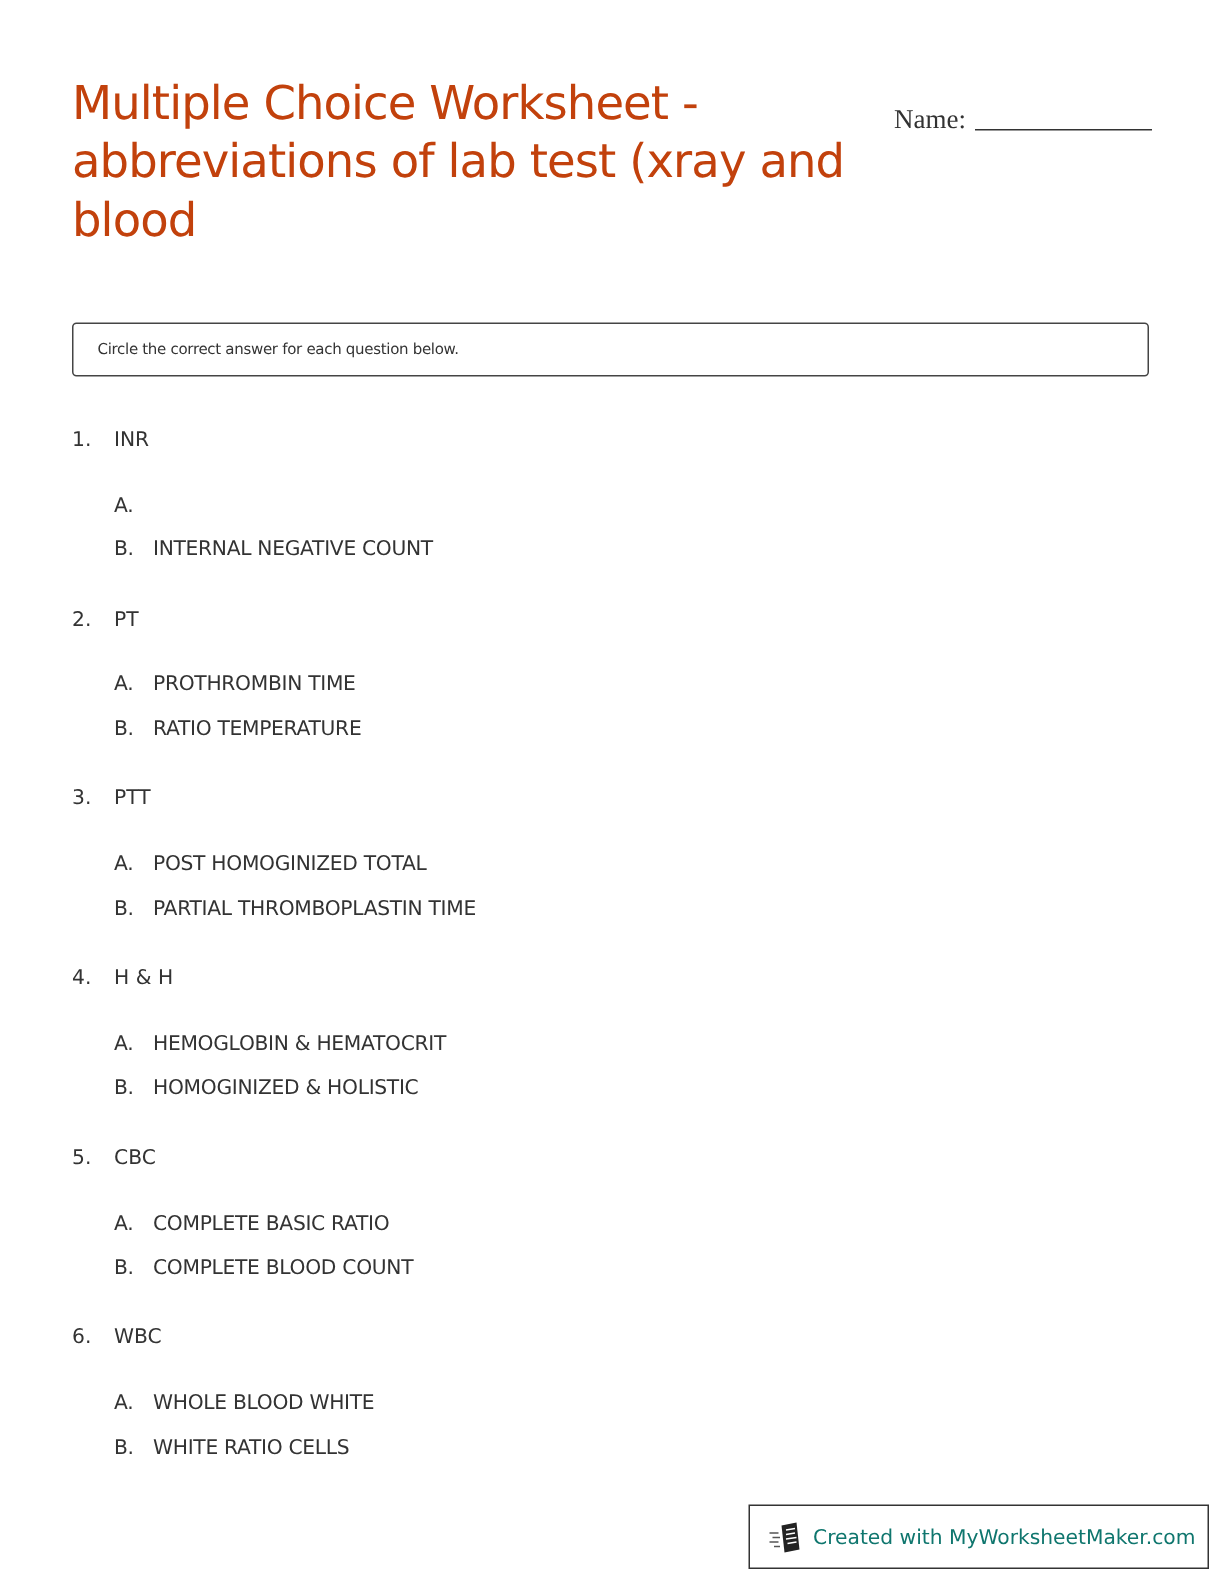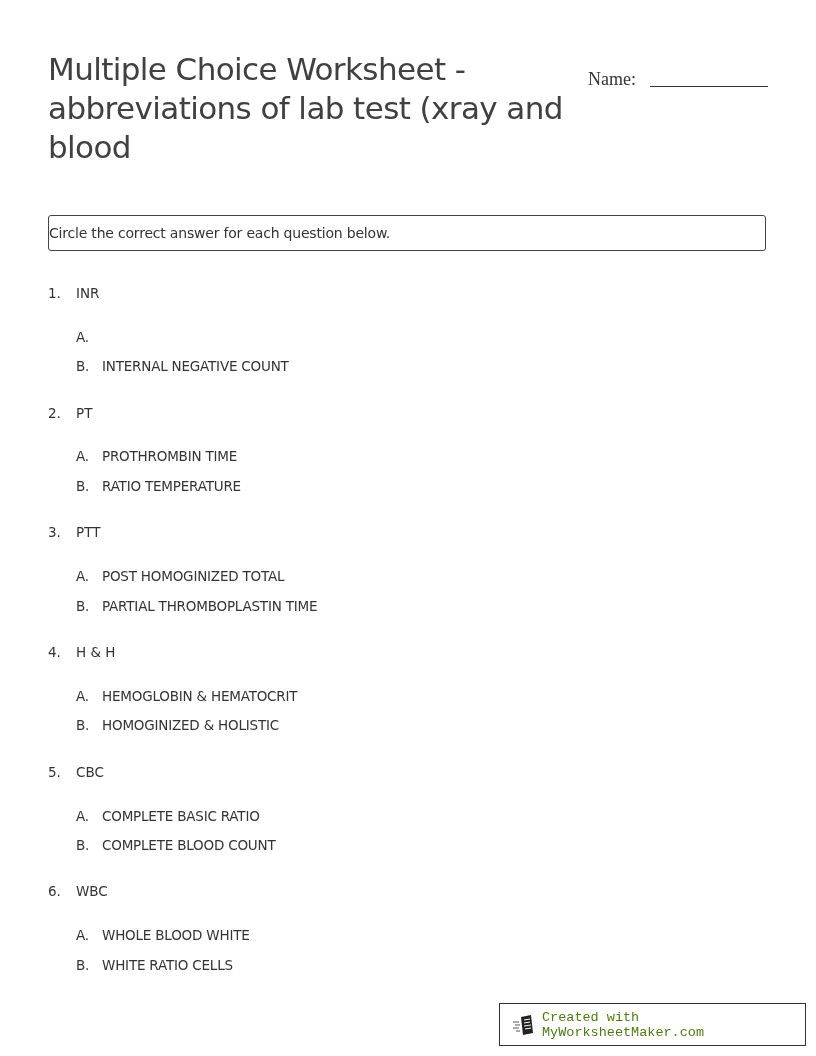"Multiple Choice Worksheet -" .title { color: #404040 -> #c2410c }
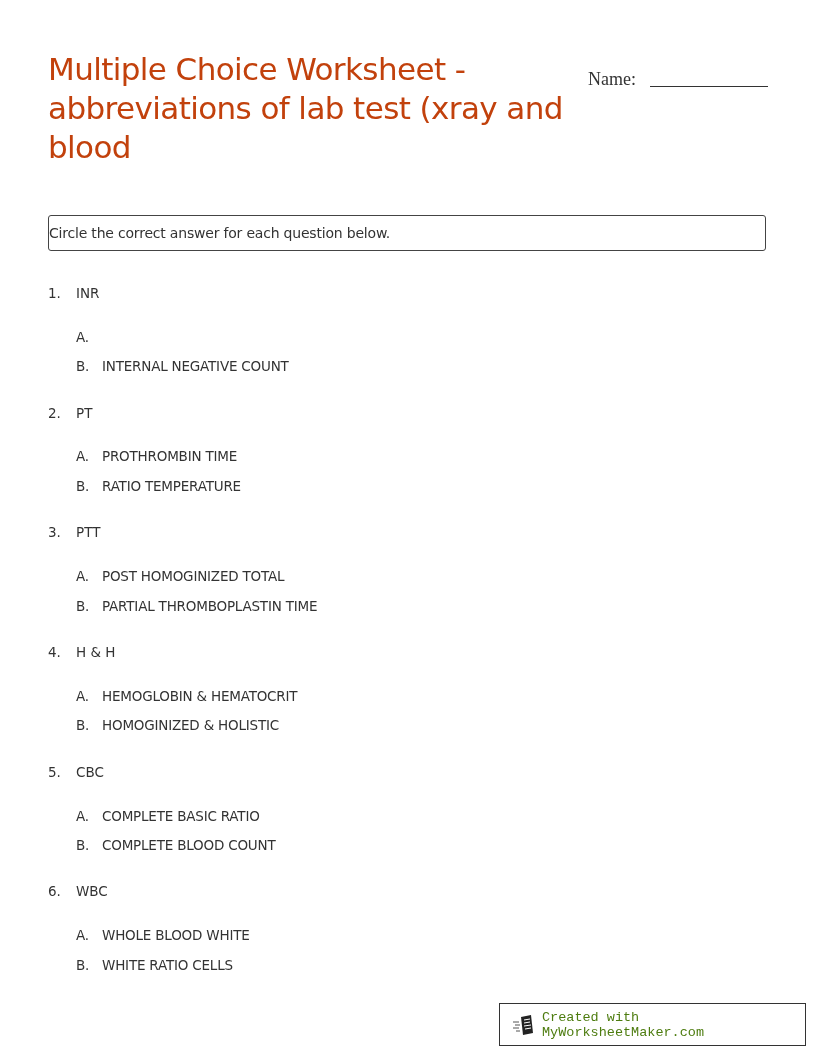"Name:" .meta-label { text-align: center -> right }
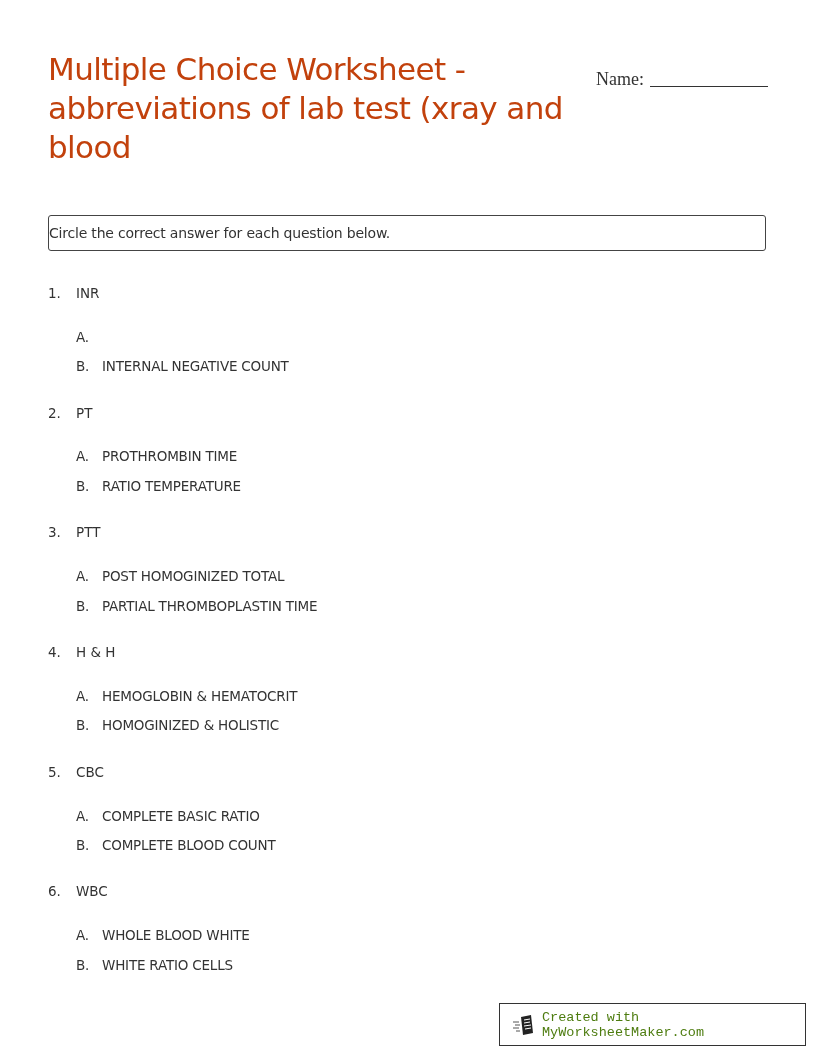"Circle the correct answer for" .instructions { font-size: 14px -> 10px; padding-left: 0 -> 16px }
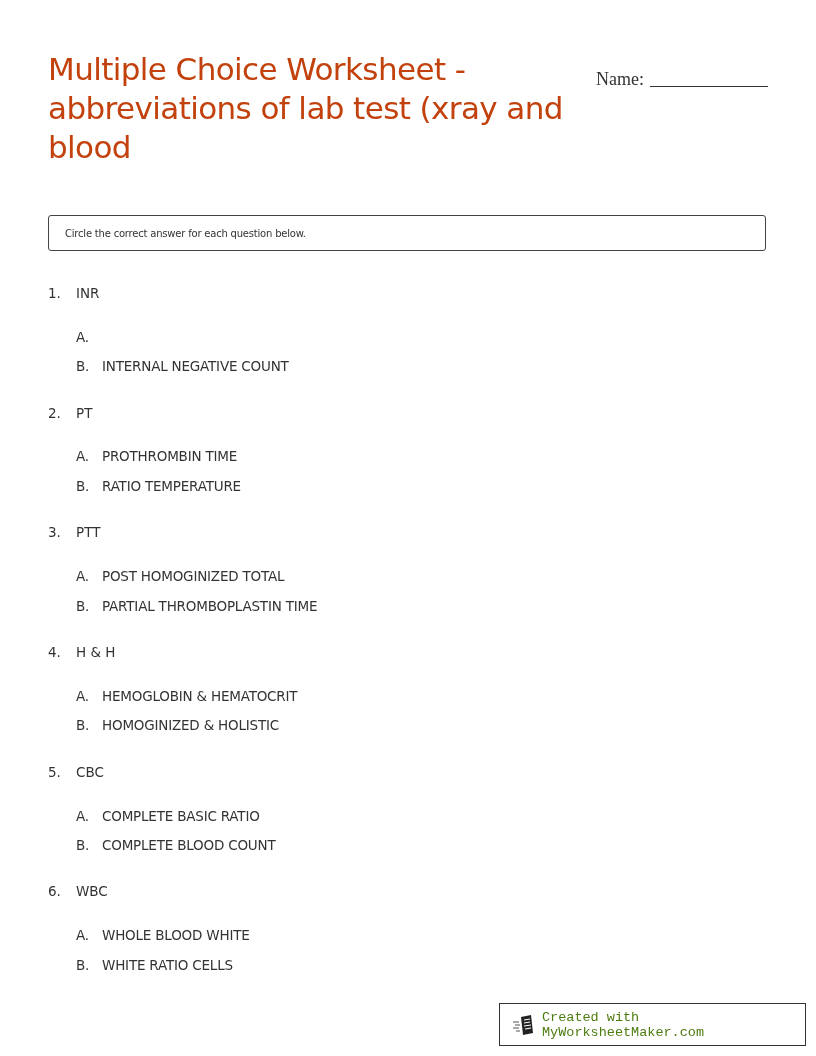"Created with MyWorksheetMaker.com" .footer-badge { color: #4d7c0f -> #0f766e; font-family: Liberation Mono, monospace -> none }
